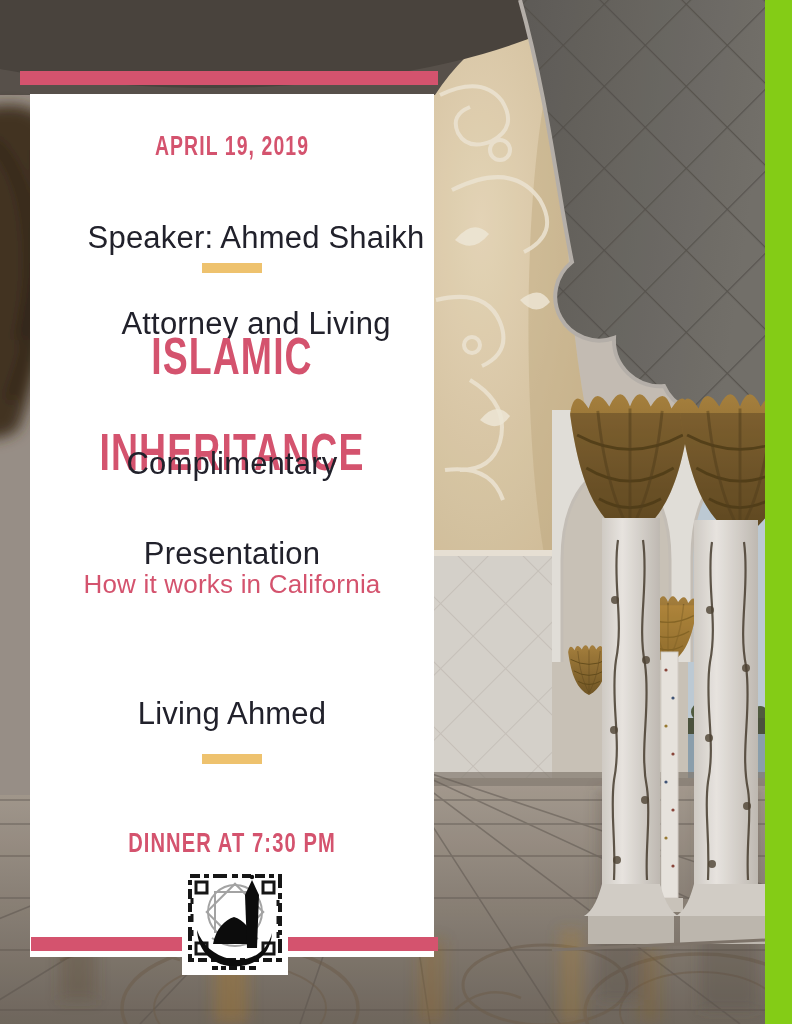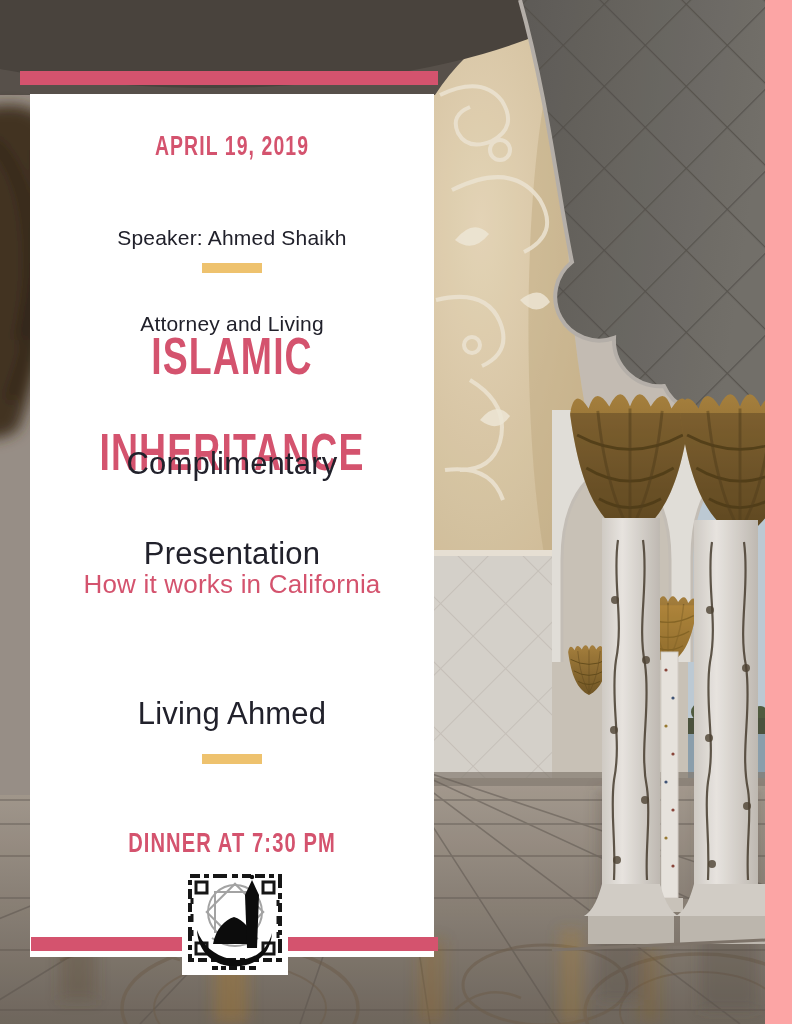"APRIL 19, 2019" .page { background: #fca5a5 -> #84cc16 }
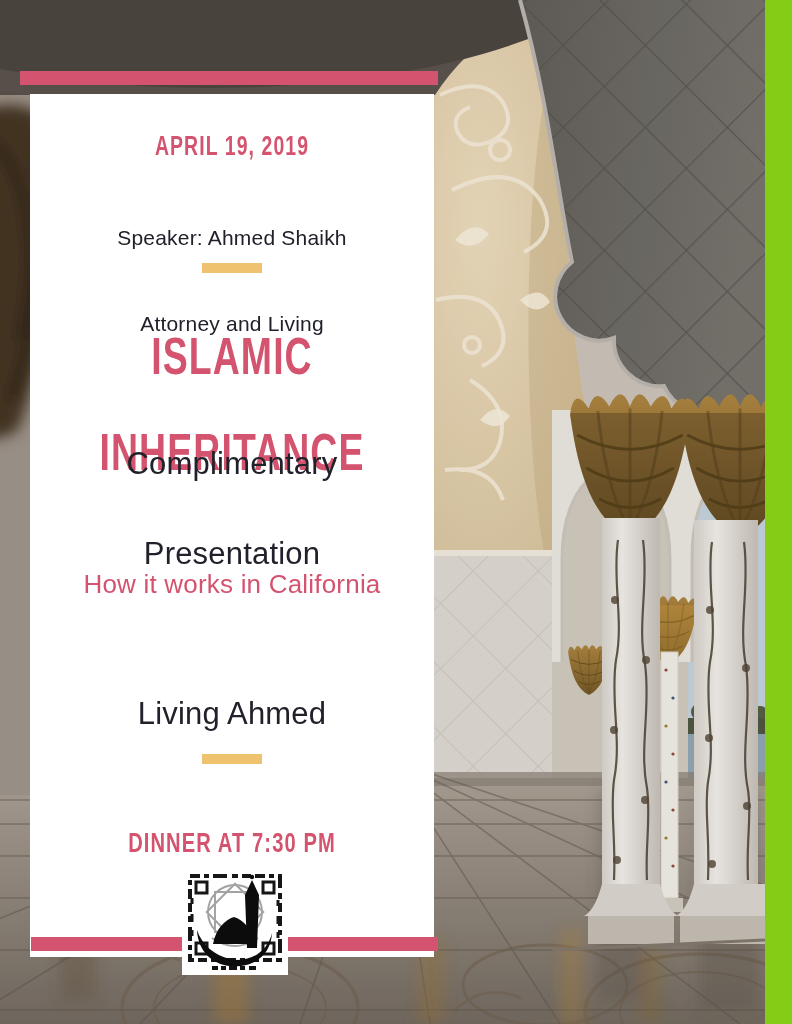"Speaker: Ahmed Shaikh" .speaker { font-size: 21px -> 31px; margin-left: none -> 24px }
